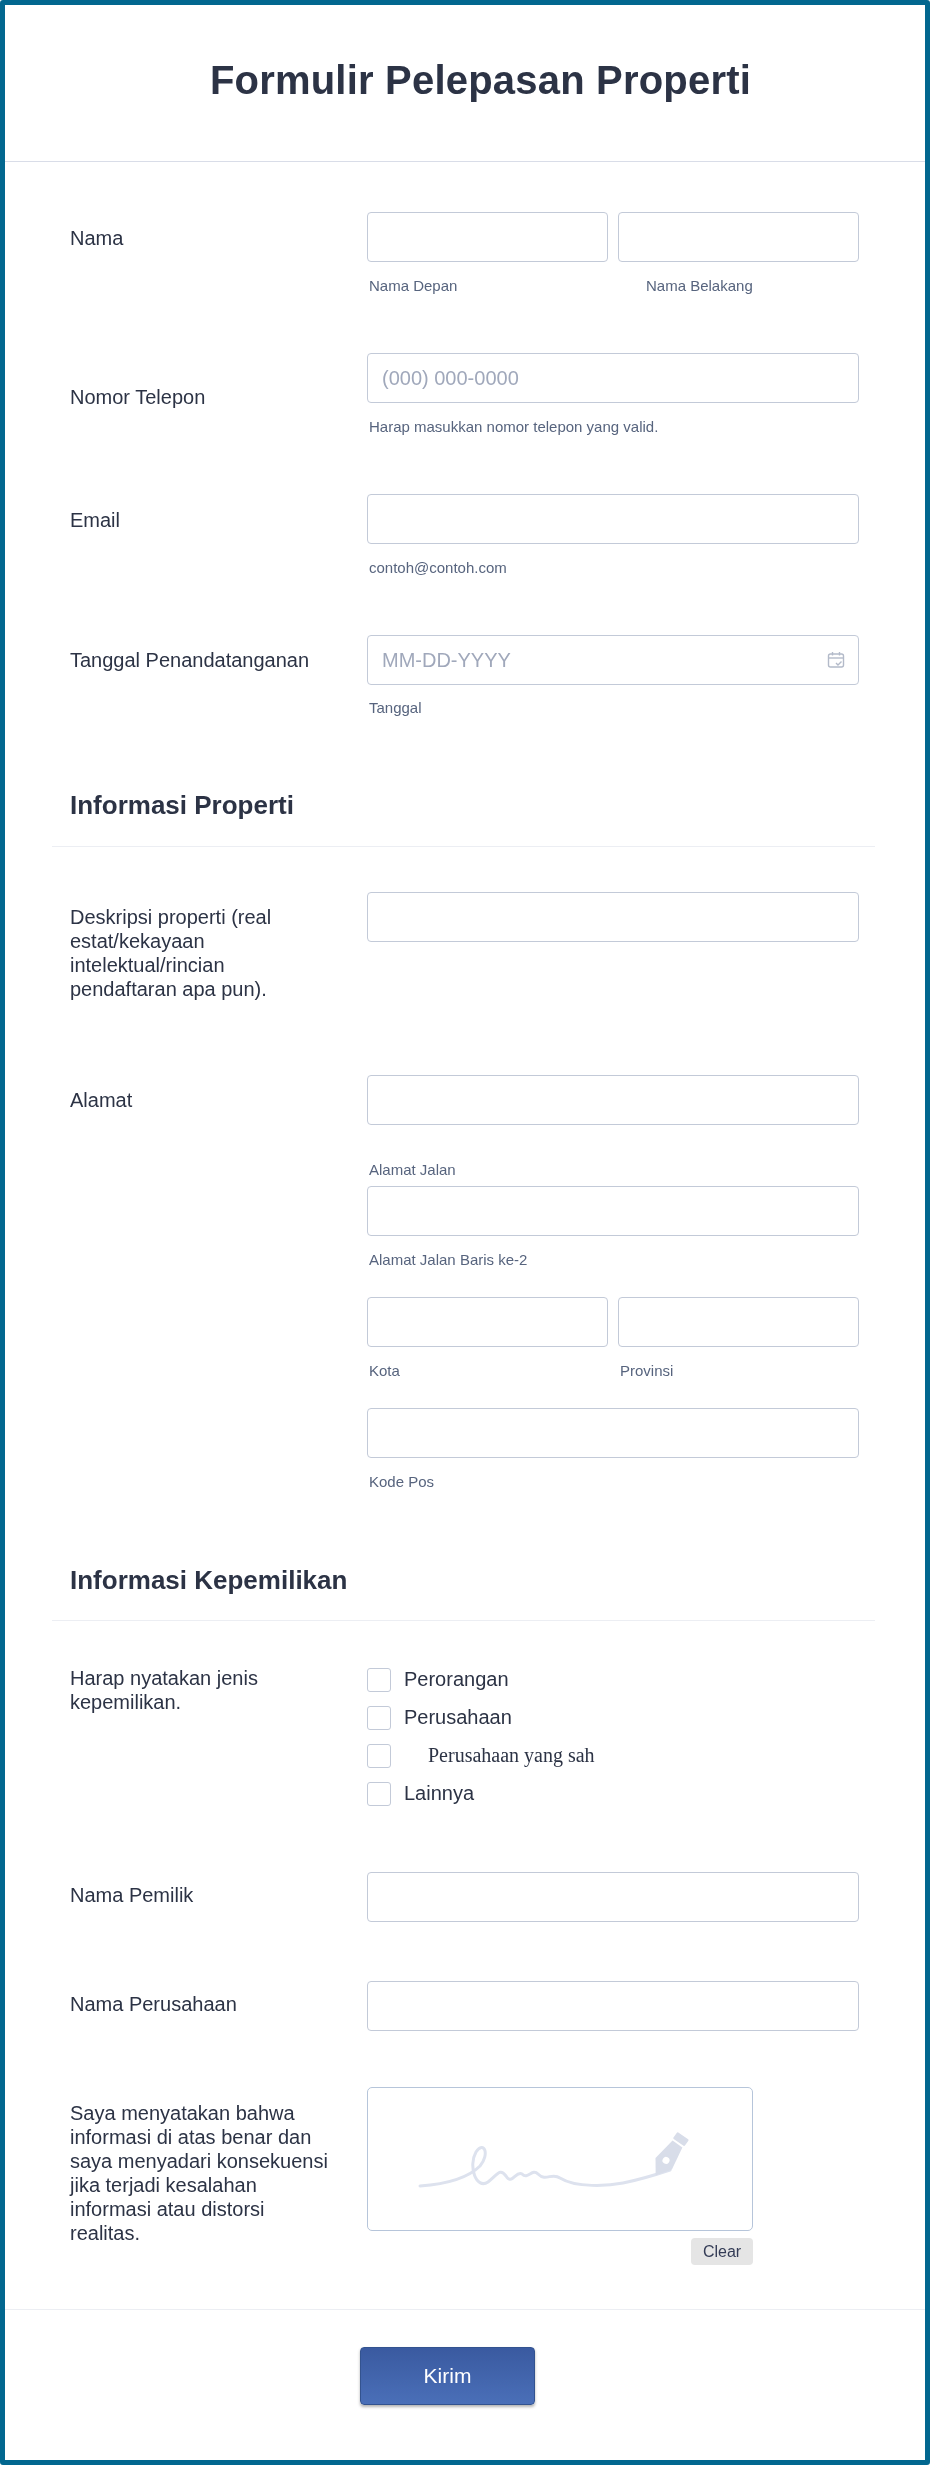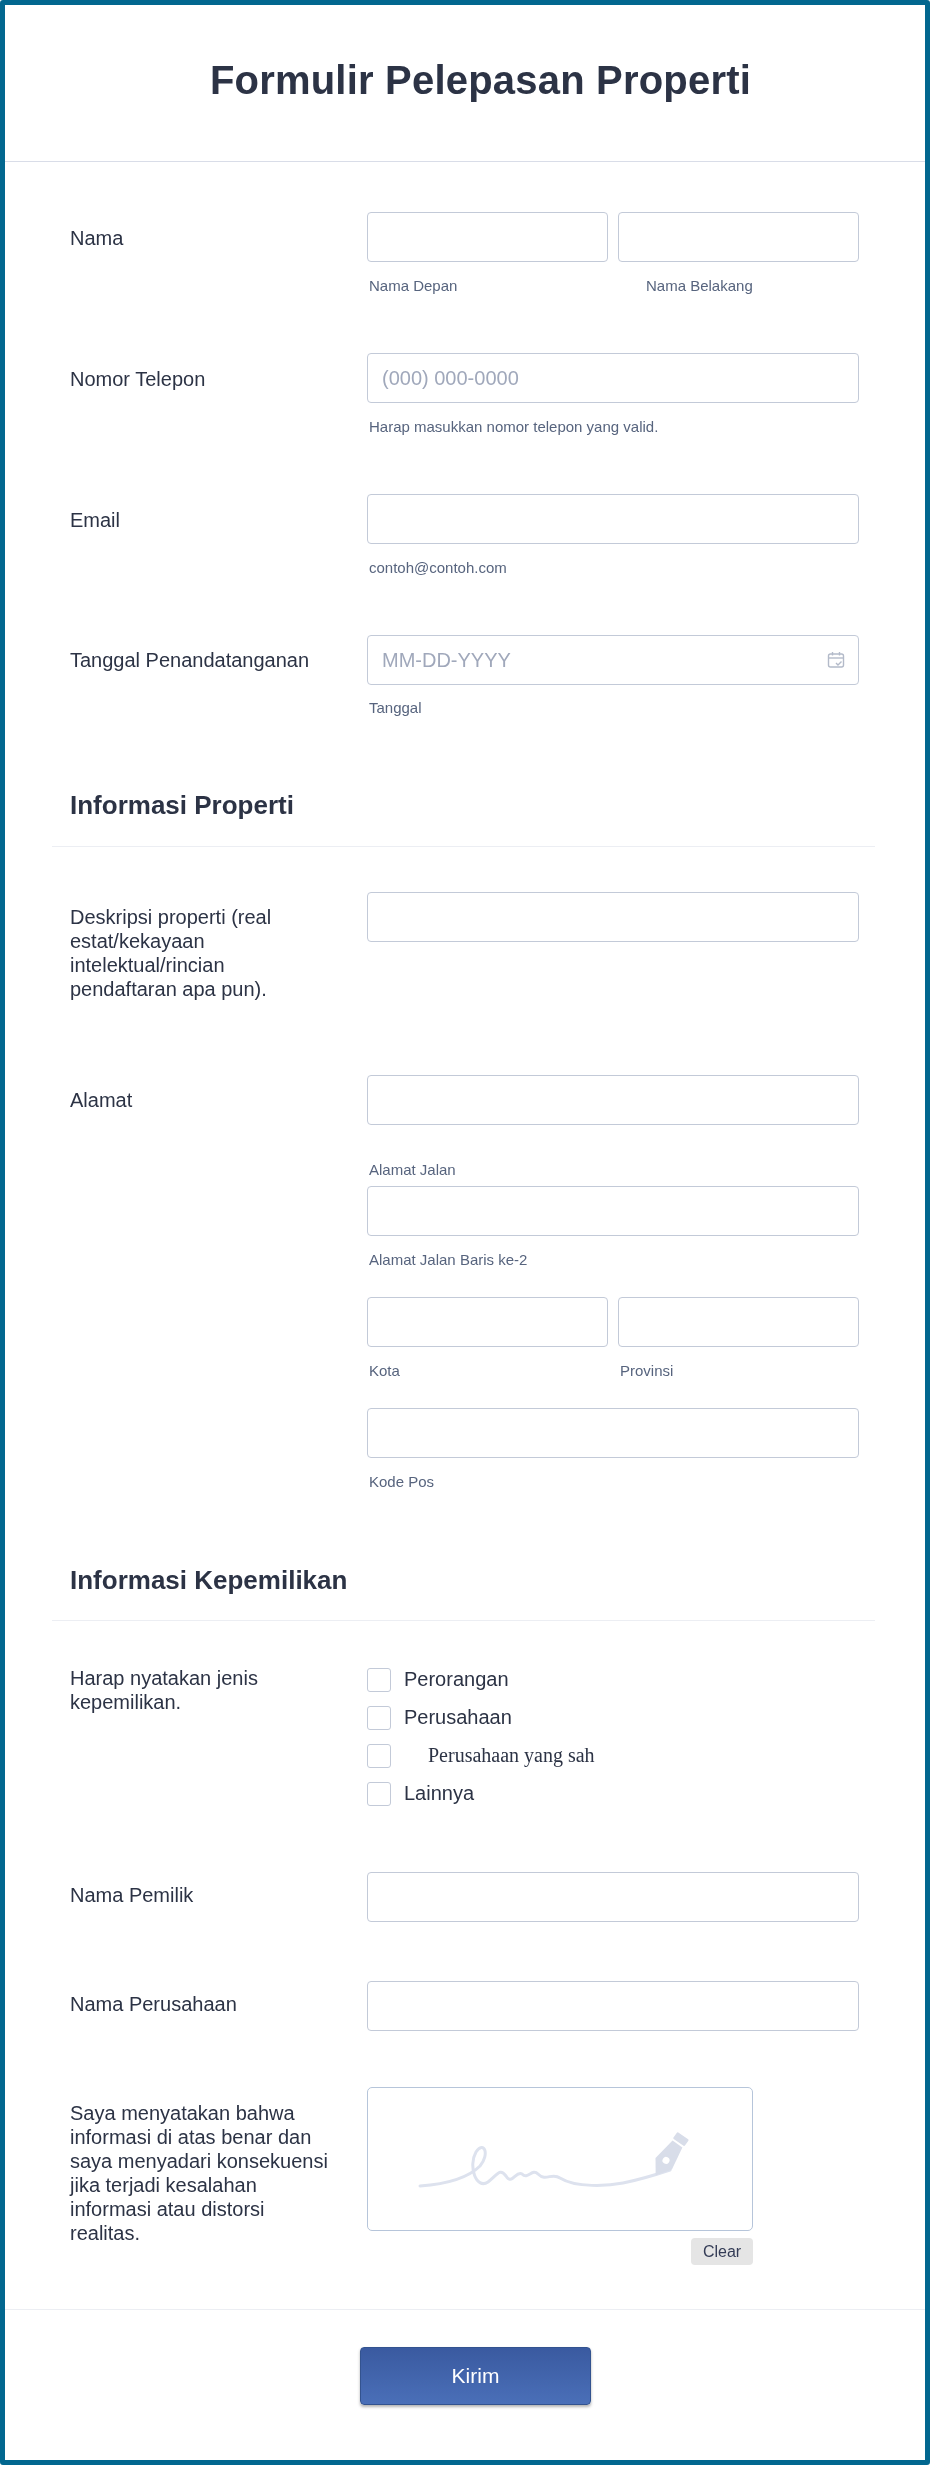"Nomor Telepon" div.abs { top: 367px -> 385px }
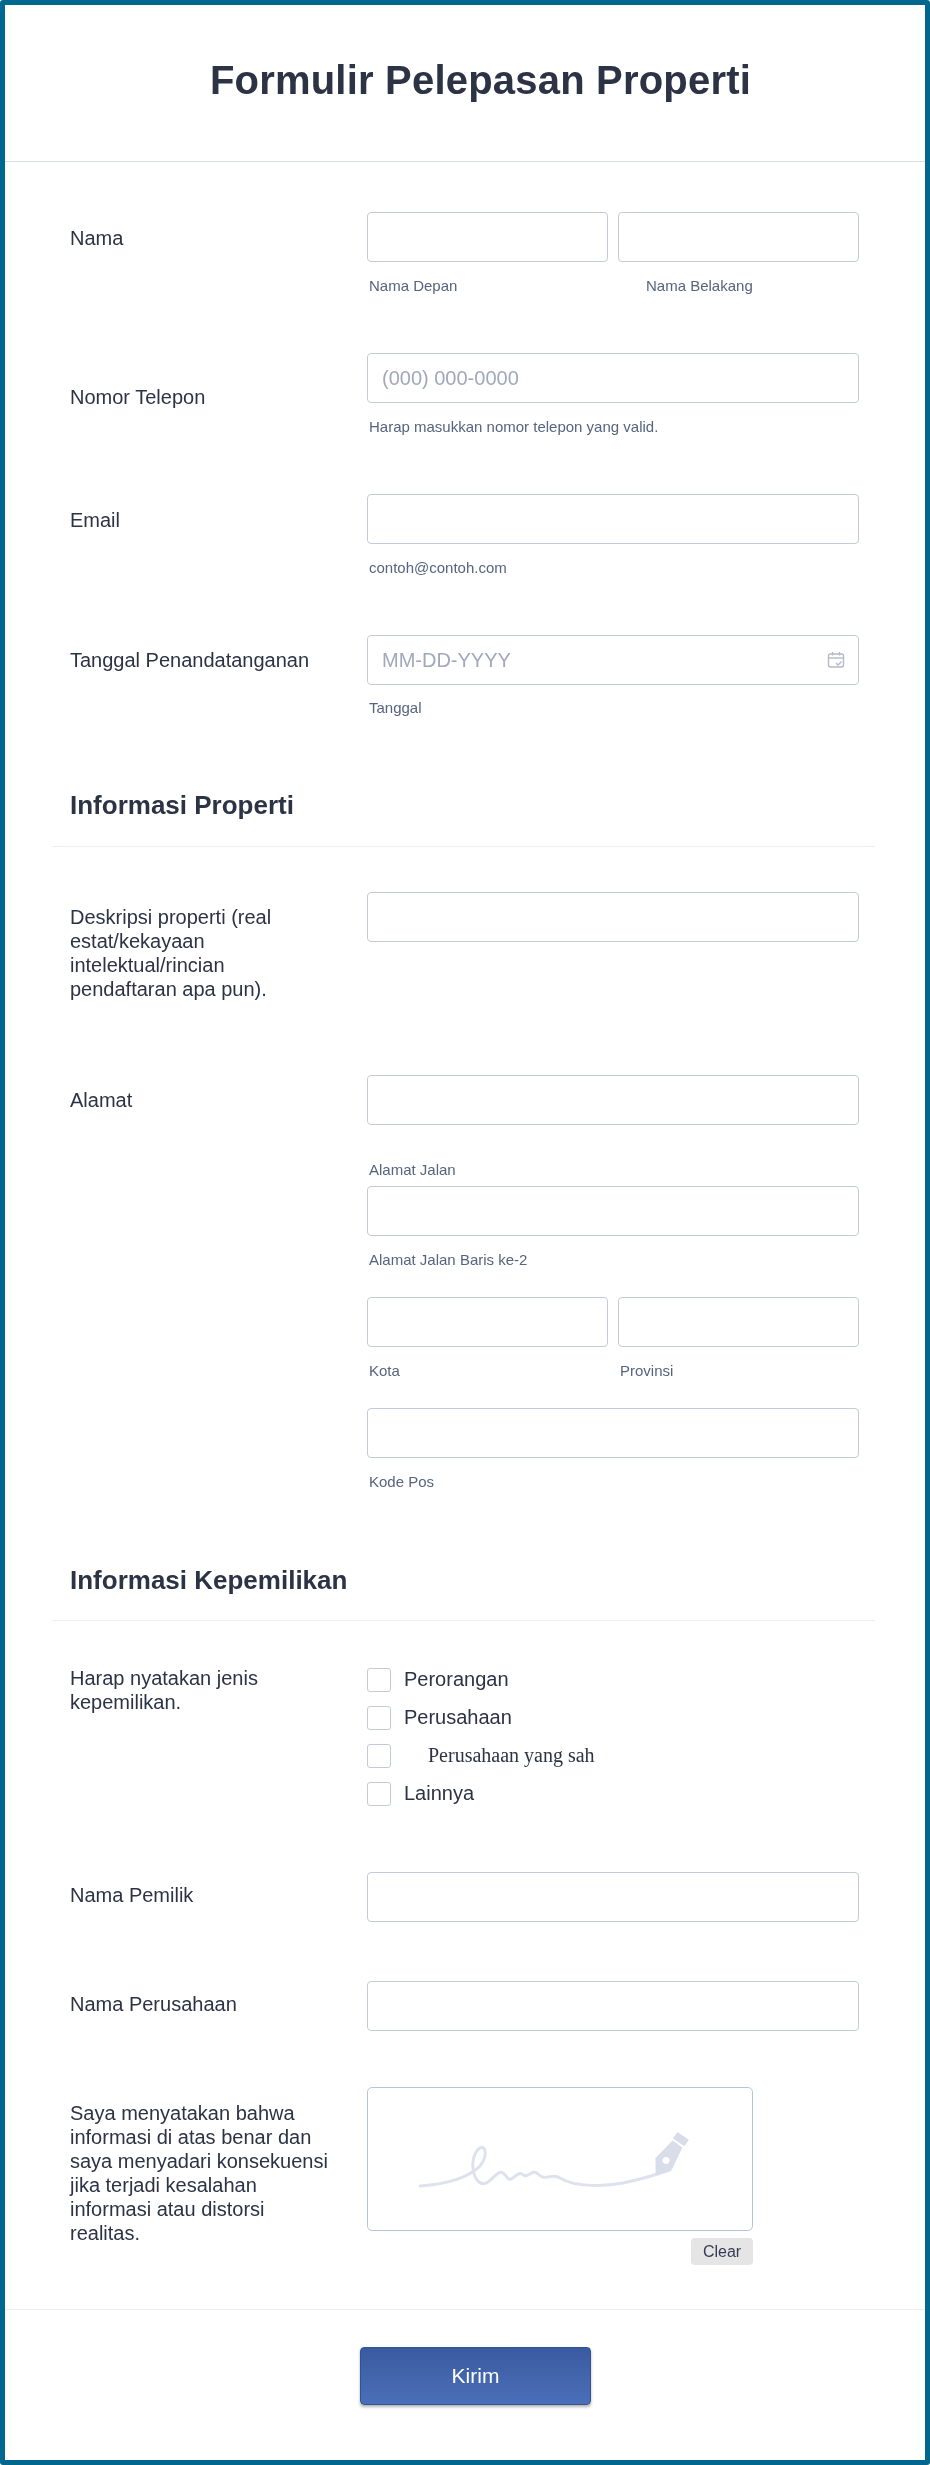"Kirim" .submit-btn { width: 231px -> 175px }
